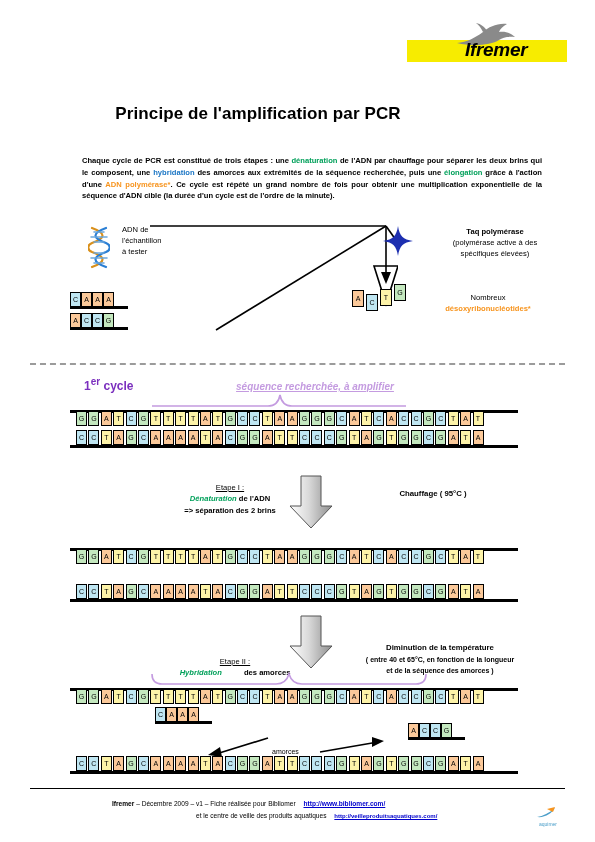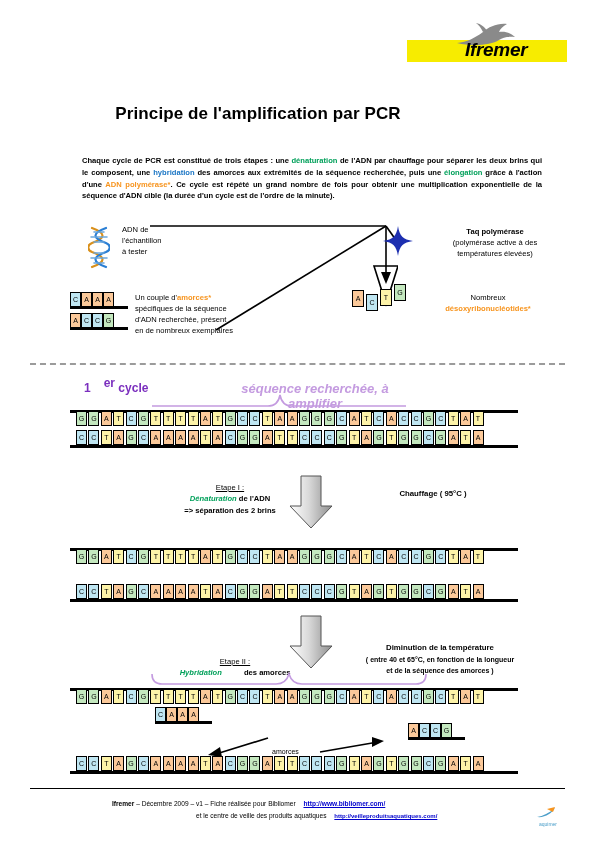"(polymérase active à des" span { text: températures -> spécifiques }
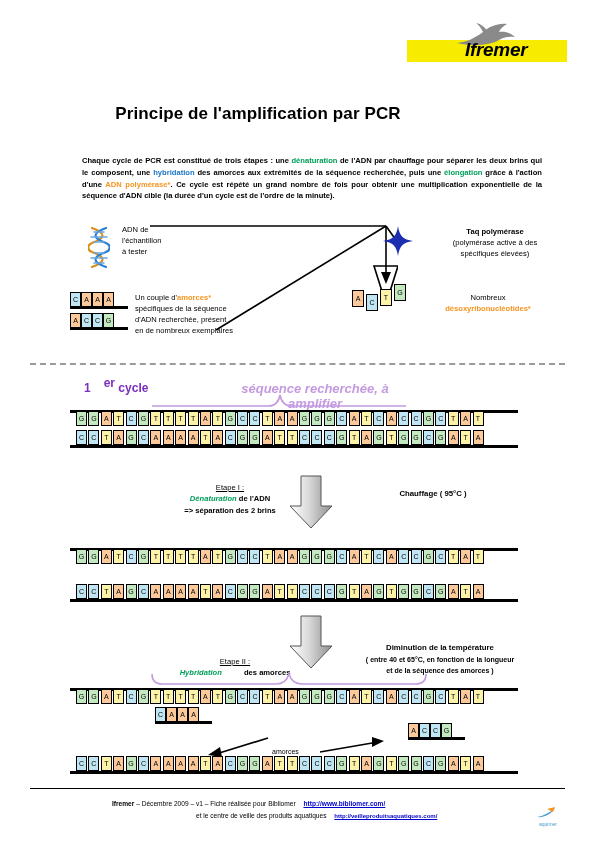"Un couple d'amorces*" div.lbl { html: <div> <span>Un couple d'</span><span>amorces*</span><br> <span>spécifiques de la séquence d'ADN recherchée, présent en de nombreux exemplaires</span> </div> -> none }
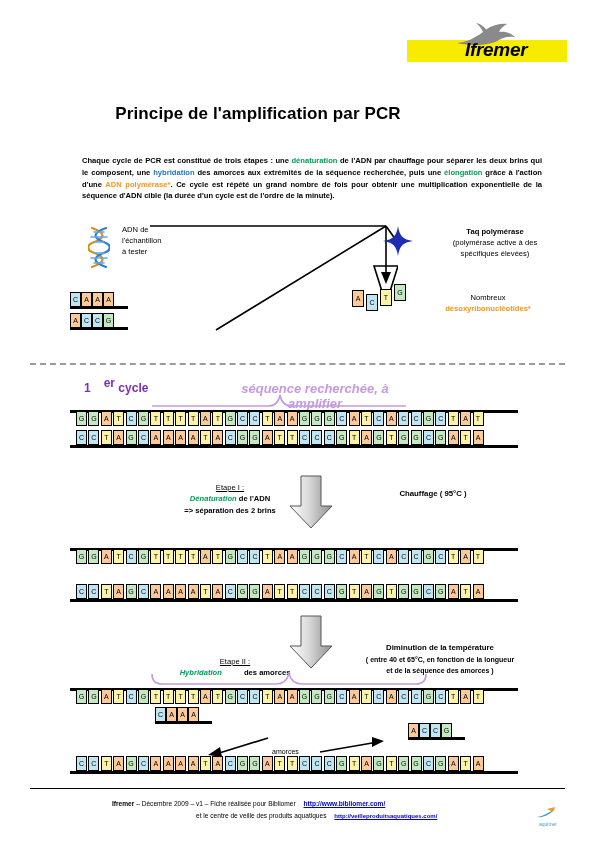"er" sup { font-size: 12px -> 10px; margin-left: 13px -> none }
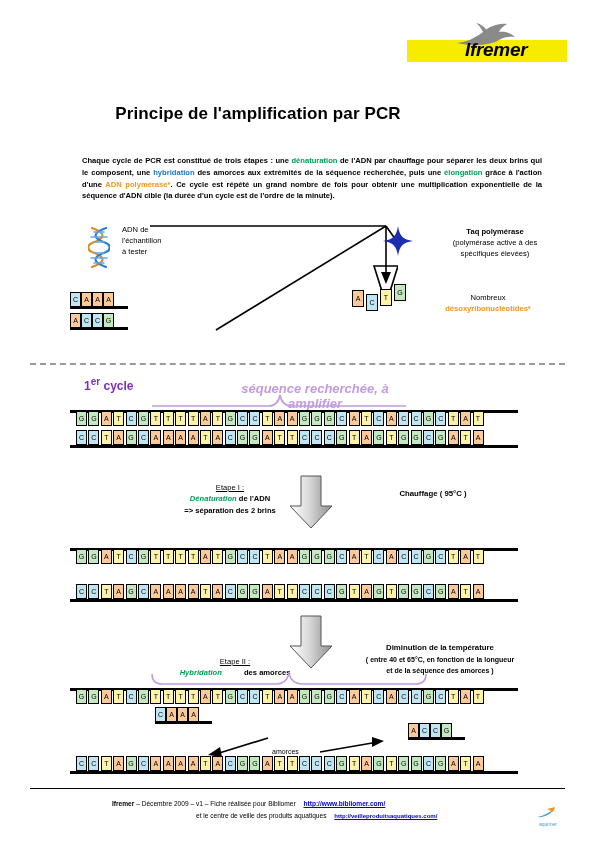"séquence recherchée, à amplifier" .seq-caption { font-size: 13px -> 10px; text-decoration: none -> underline }
